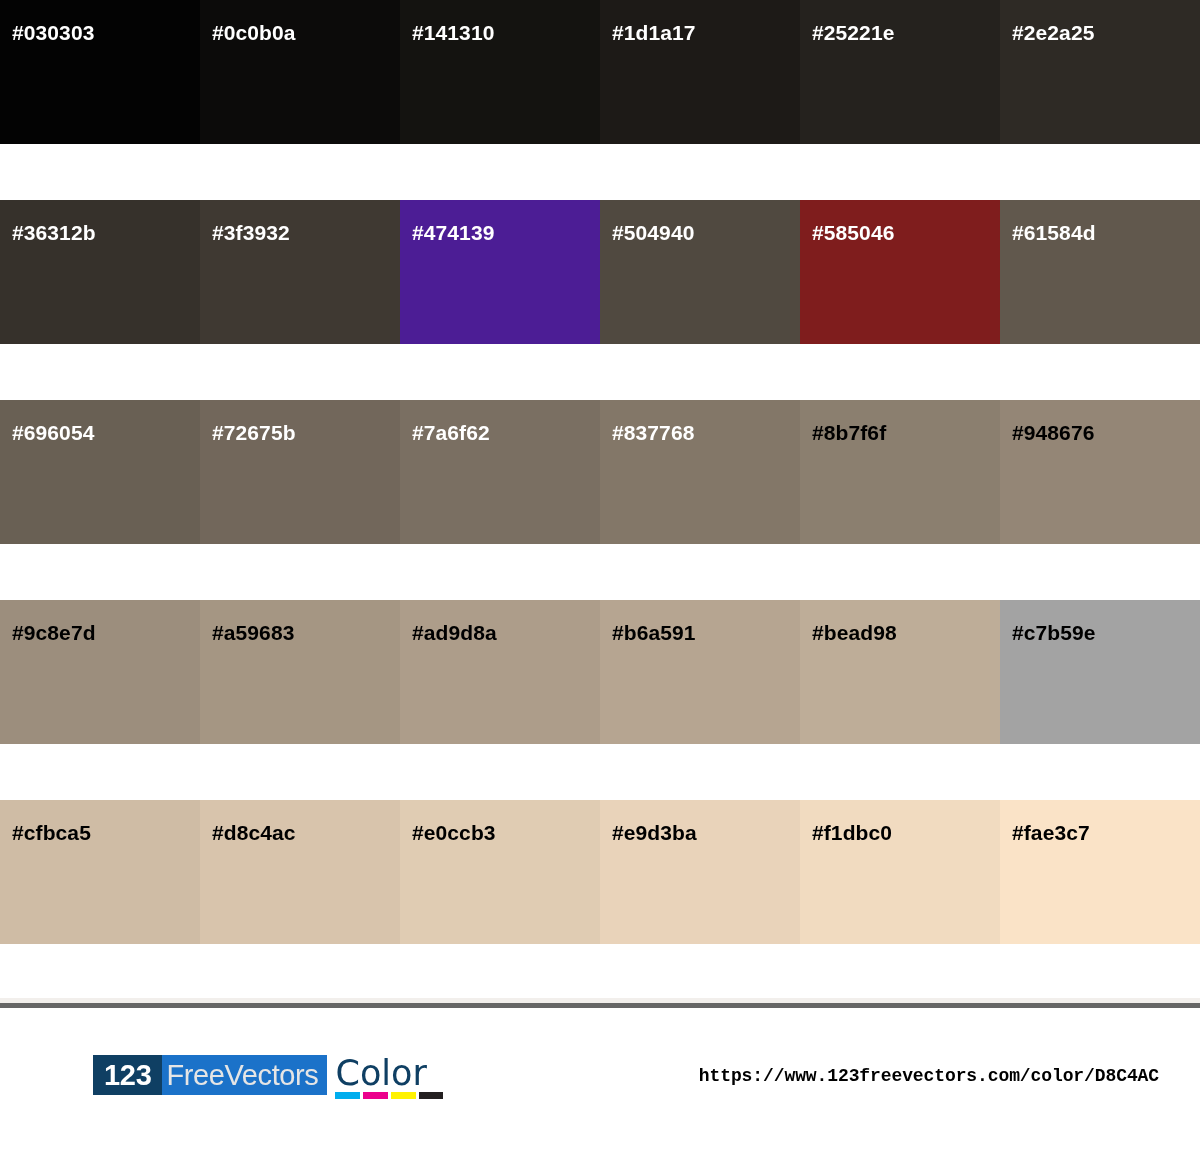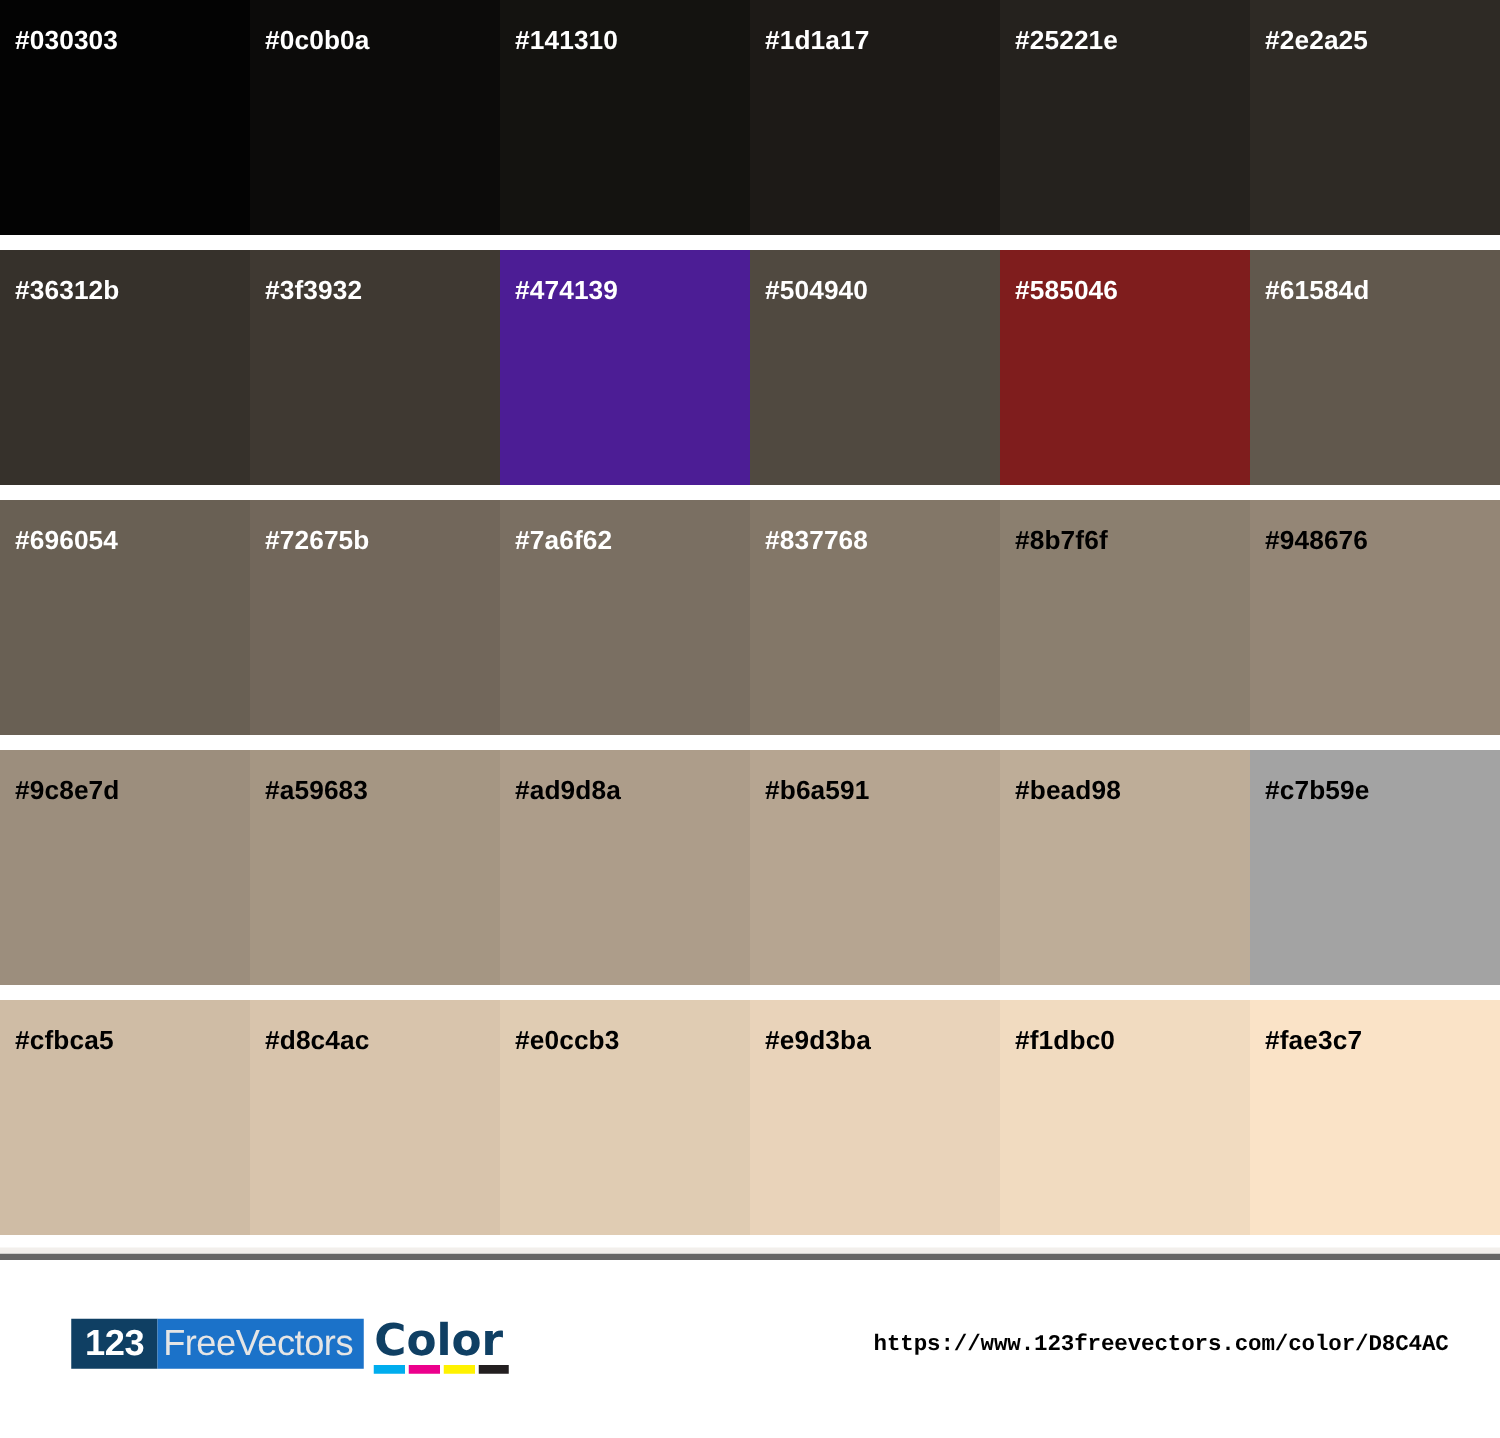"#030303" .swatch { height: 188px -> 144px }
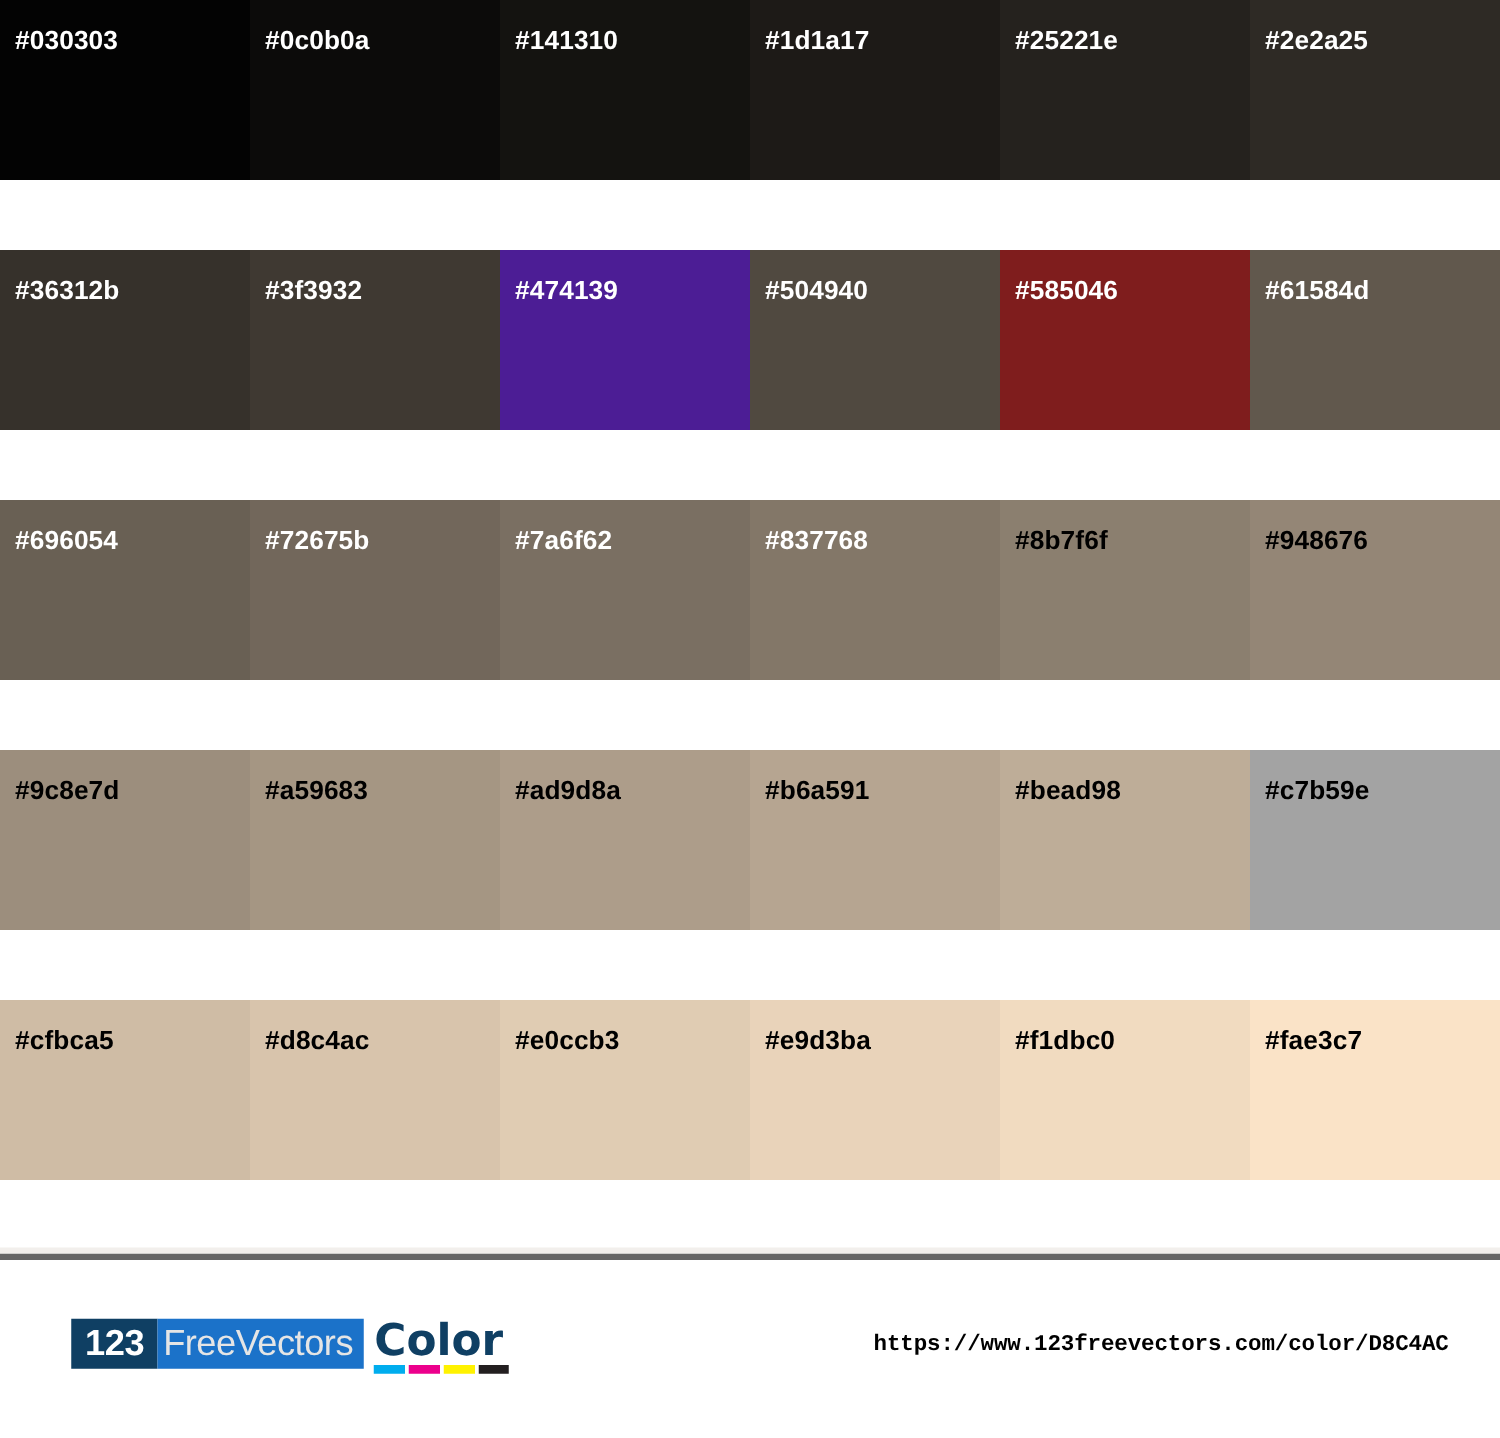"123" .logo-123 { margin-left: none -> 36px }
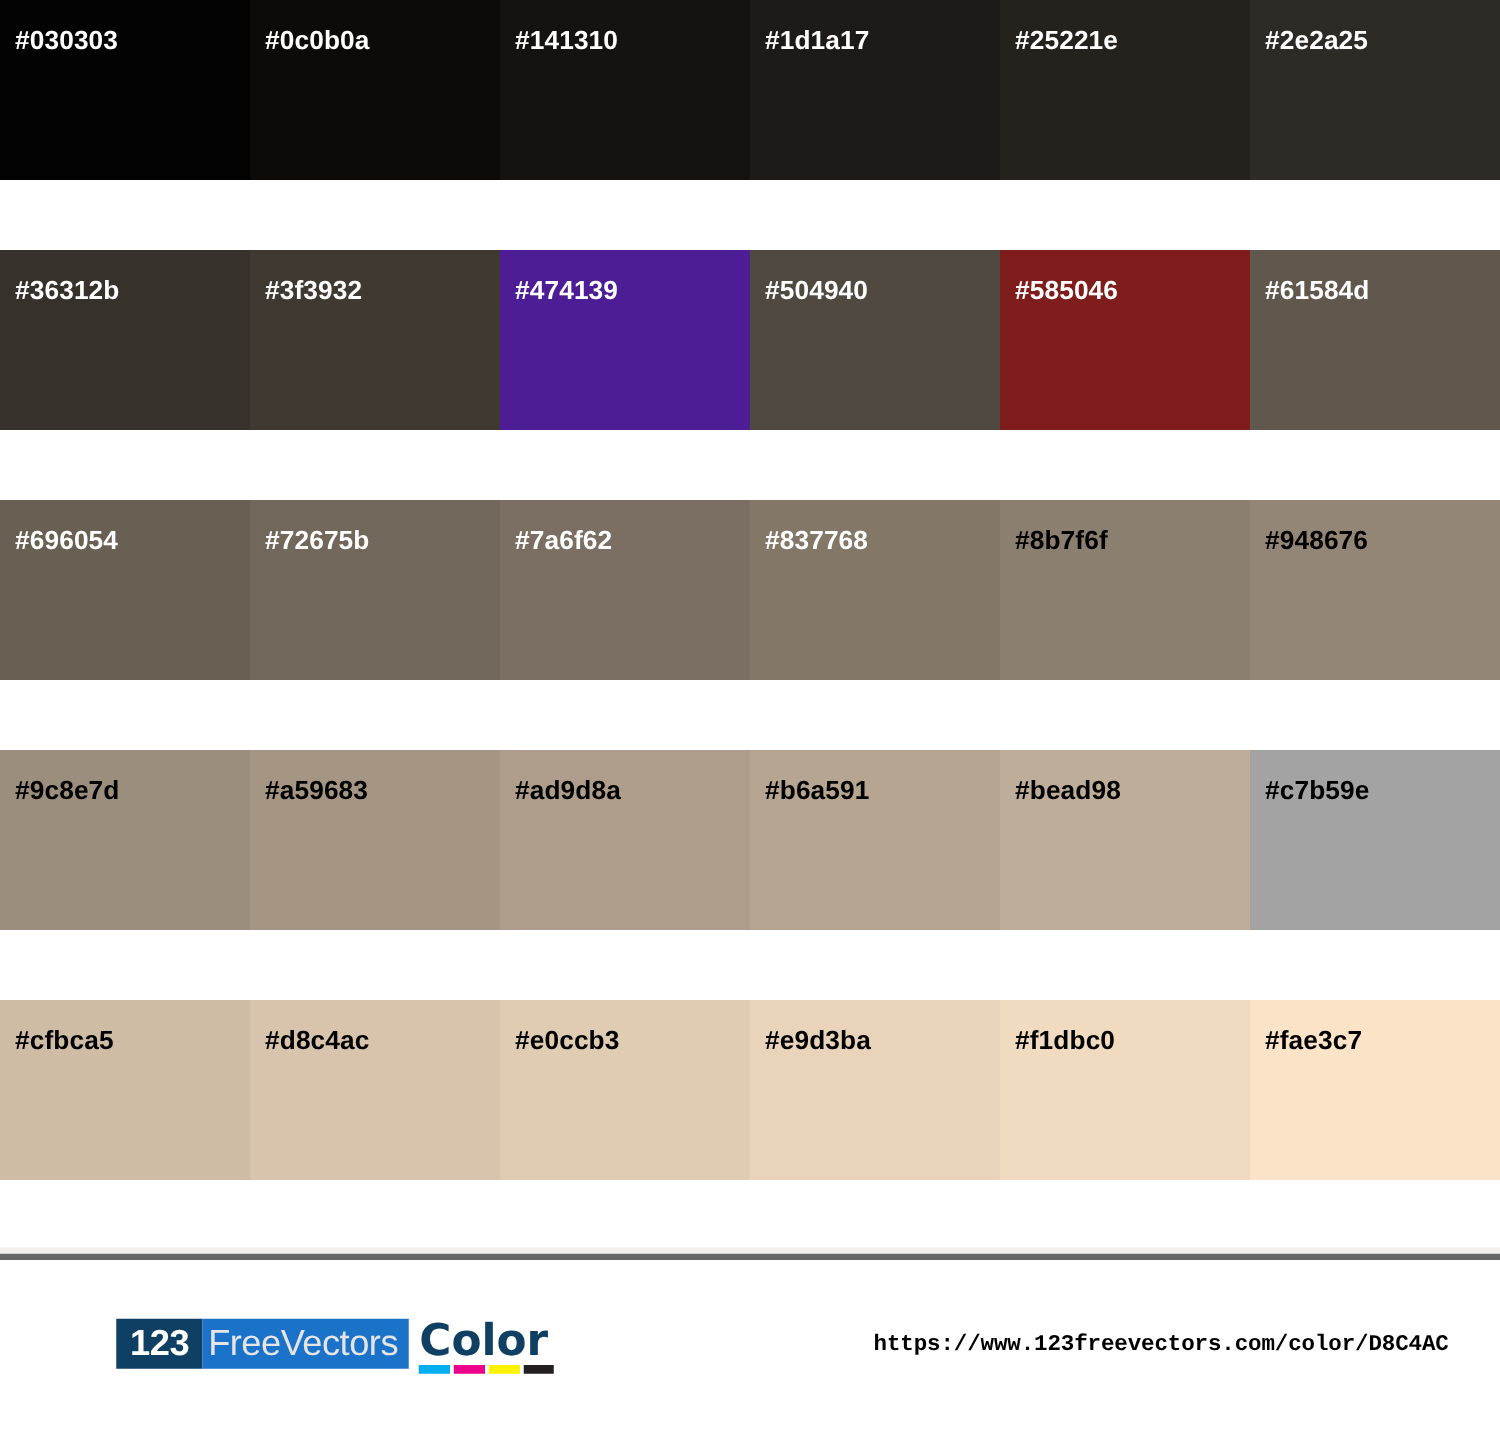"Color" .logo-color-text { font-weight: bold -> normal }
